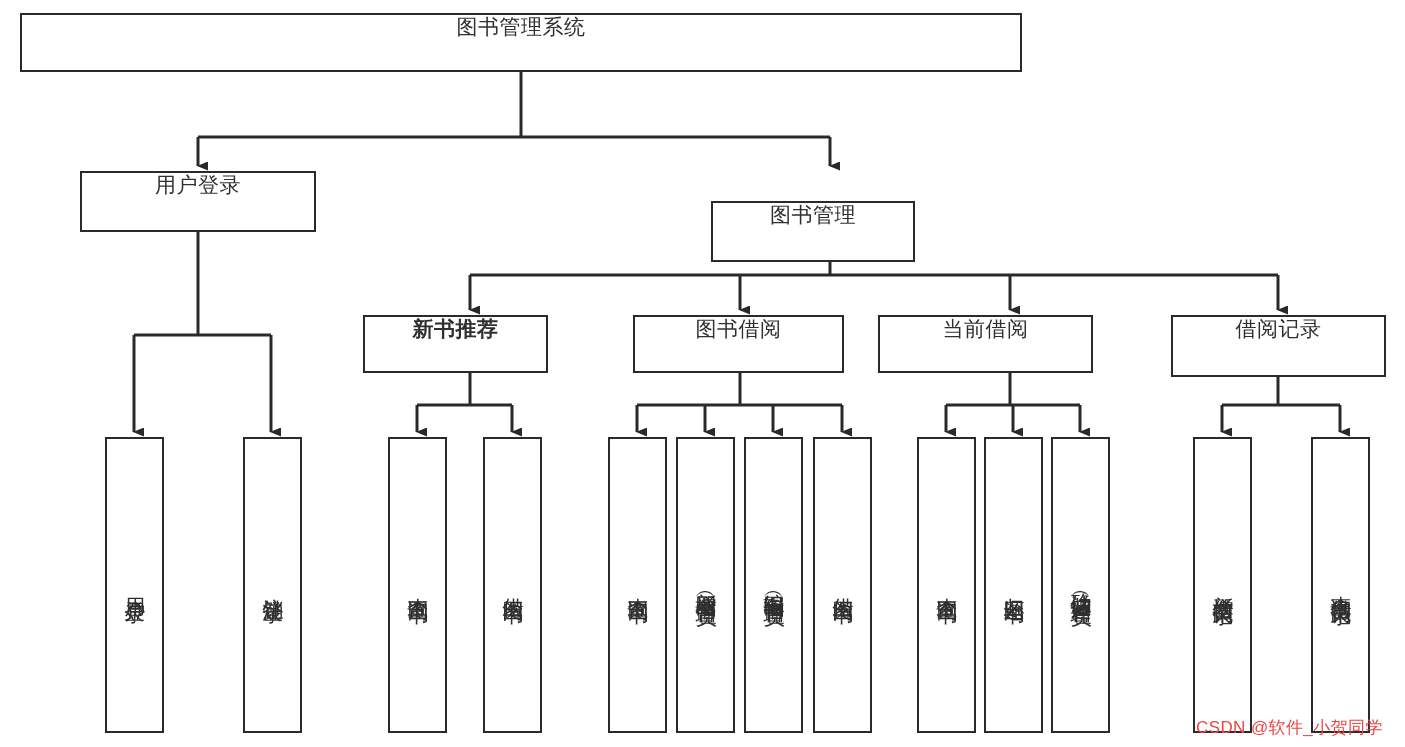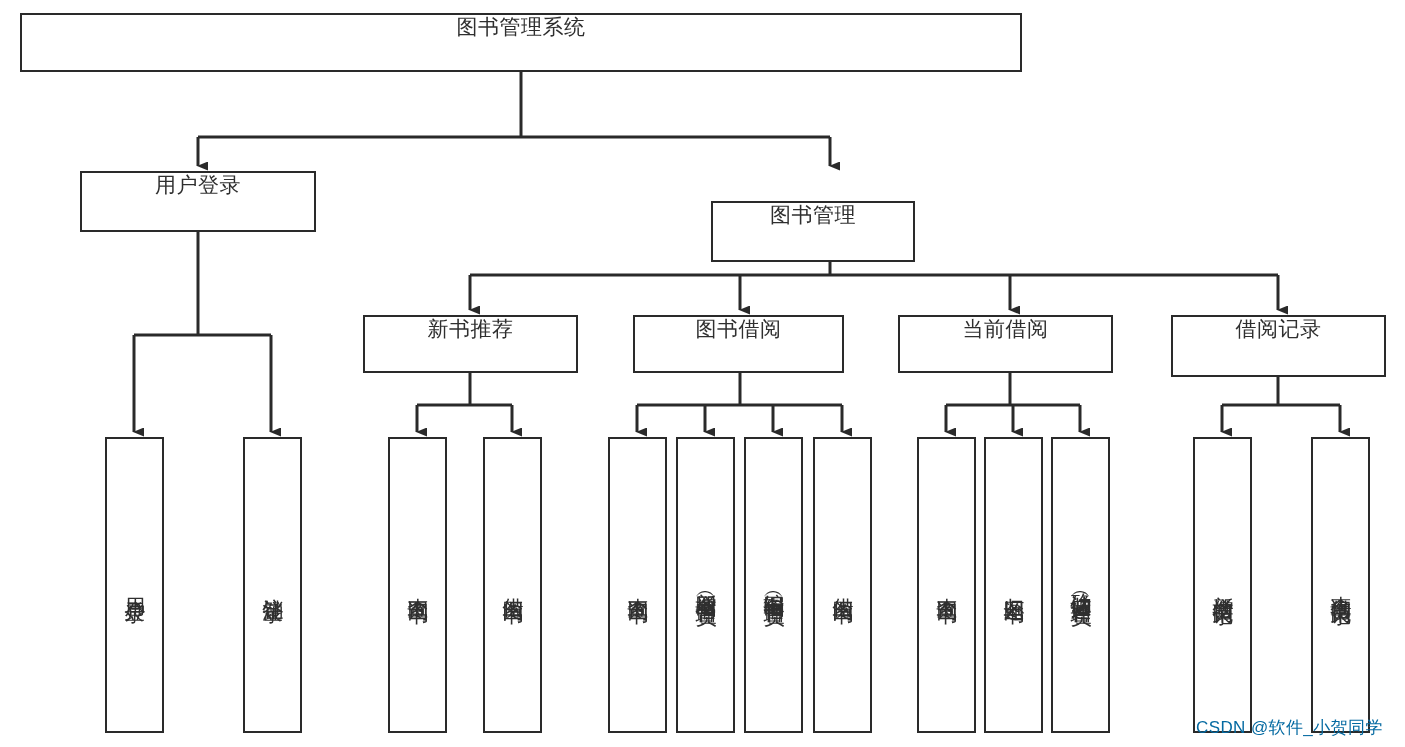"新书推荐" div.node { font-weight: none -> bold; width: 215px -> 185px }
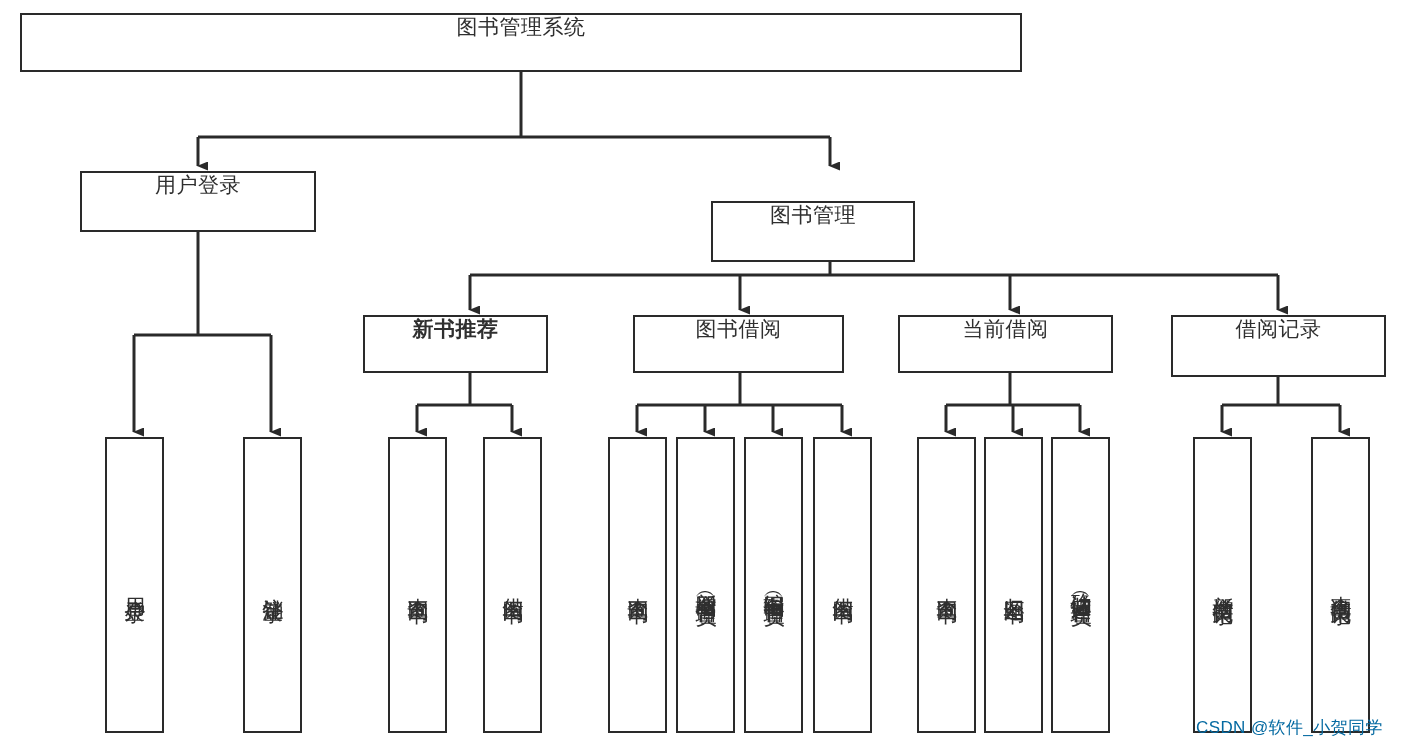"当前借阅" div.node { left: 898px -> 878px }
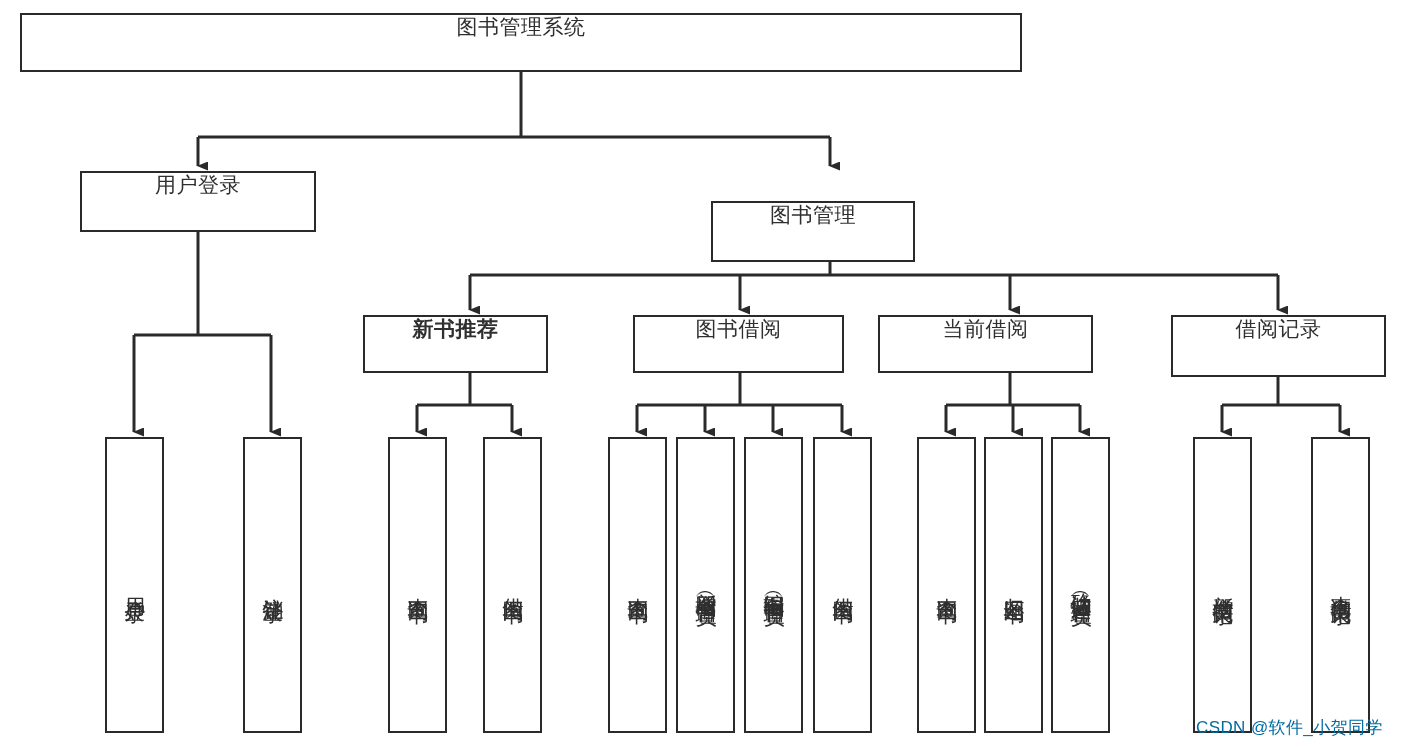"CSDN @软件_小贺同学" .watermark { color: #0369a1 -> #ef4444 }
